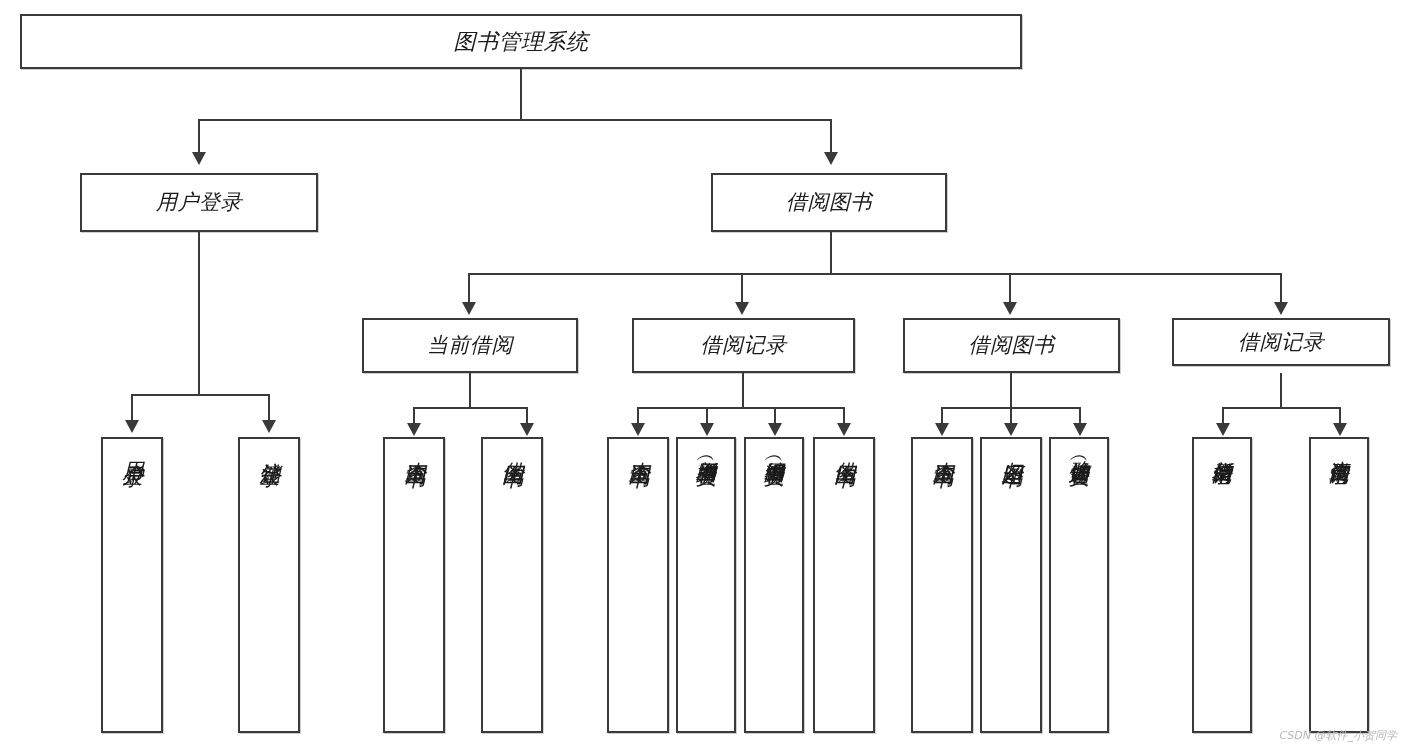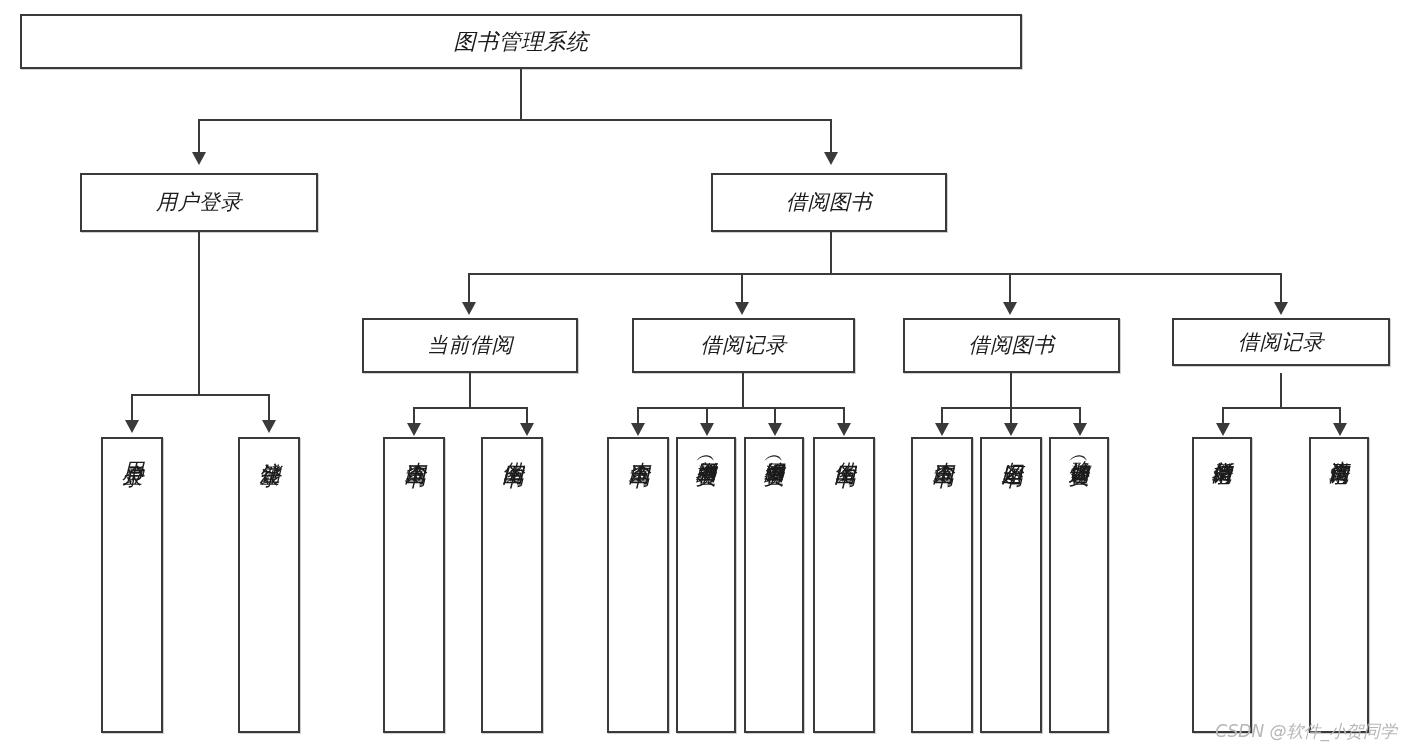"CSDN @软件_小贺同学" #watermark { font-size: 17px -> 11px }
